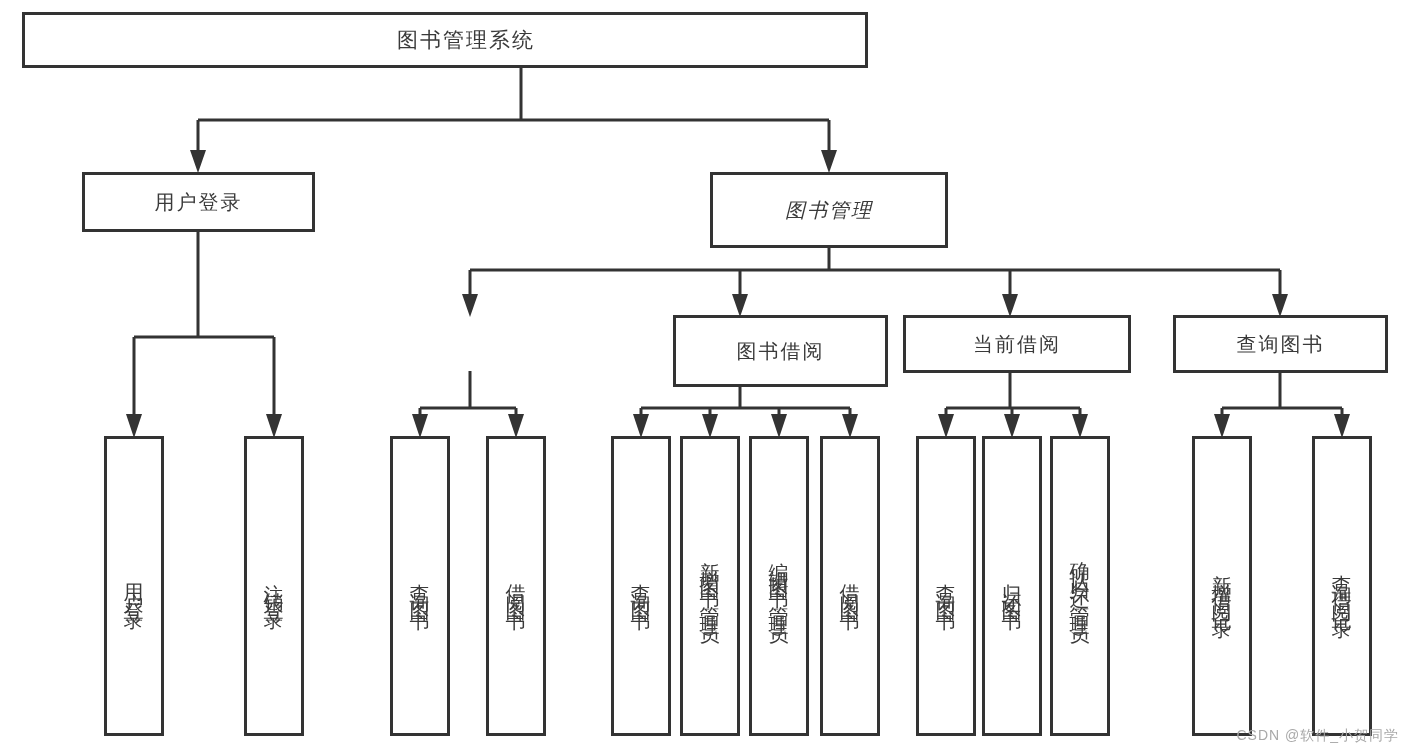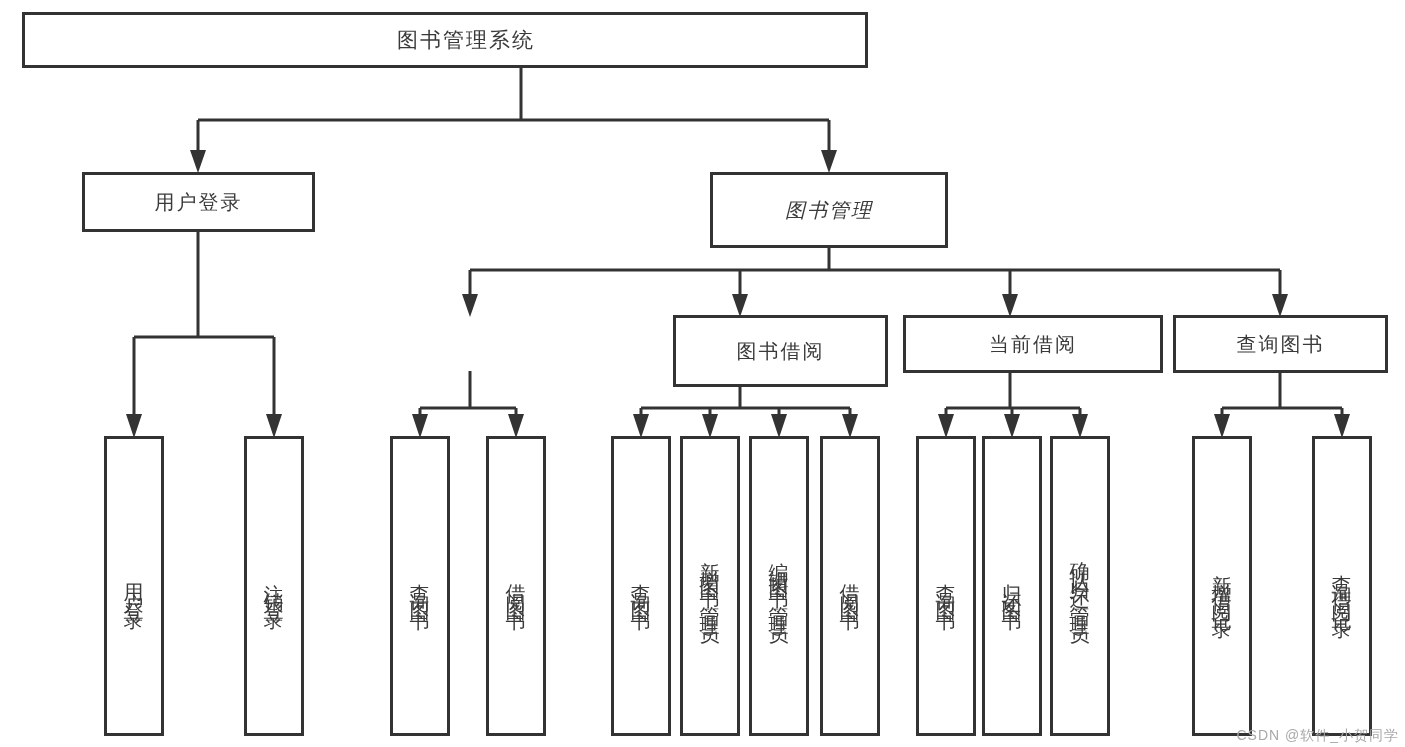"当前借阅" div.hbox { width: 260px -> 228px }
